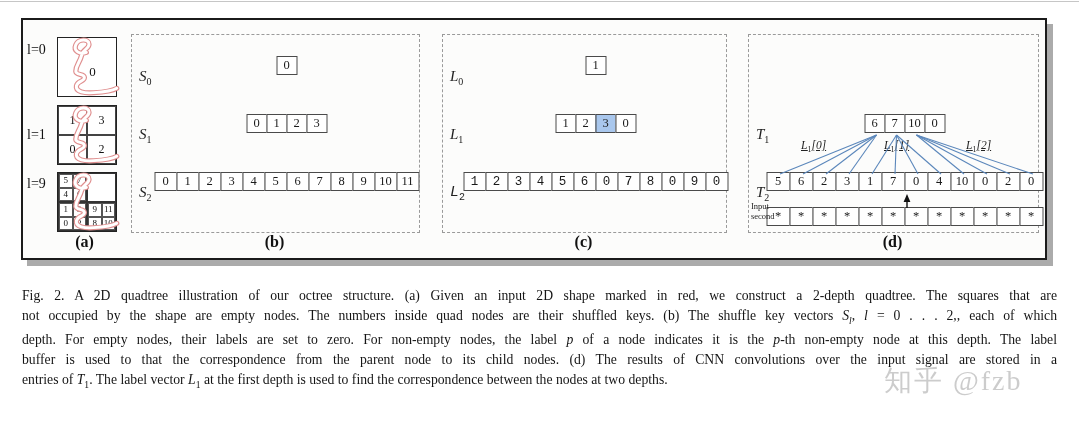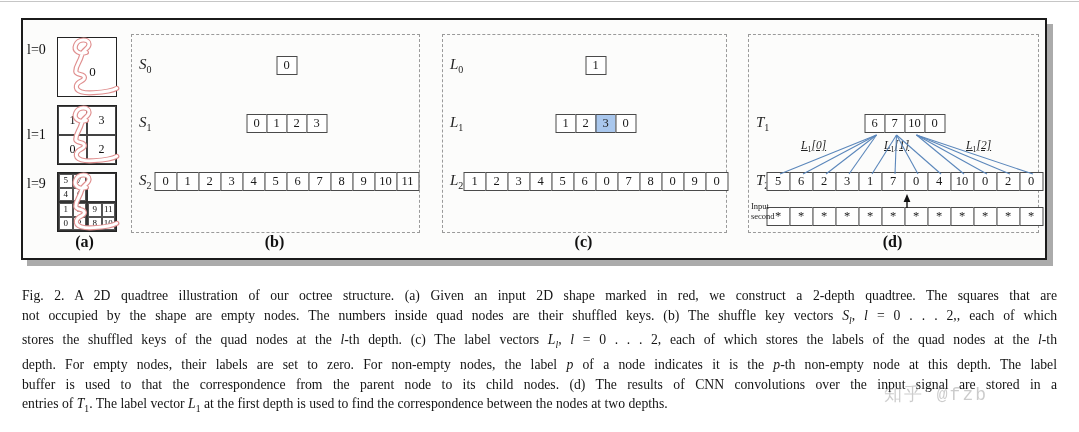"S0" .rlabel { top: 0 -> 12px }
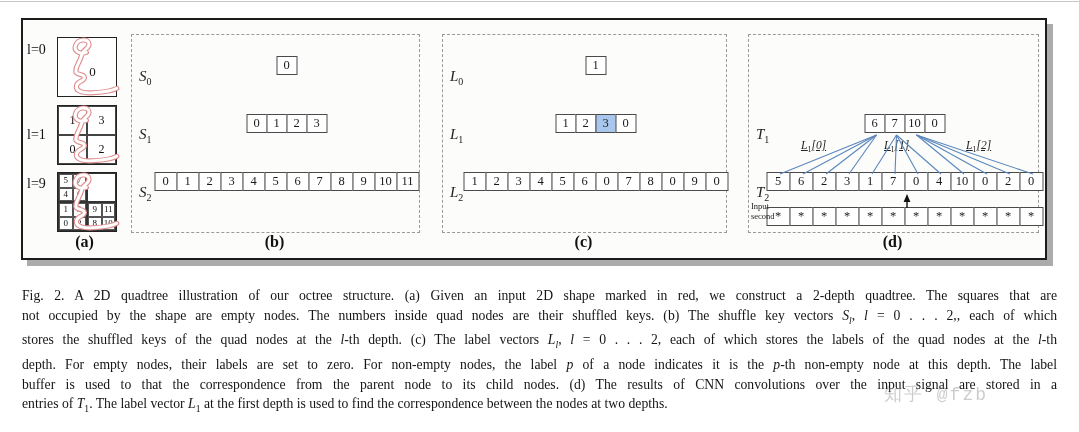"L2" div.prow { font-family: none -> Liberation Mono, monospace }
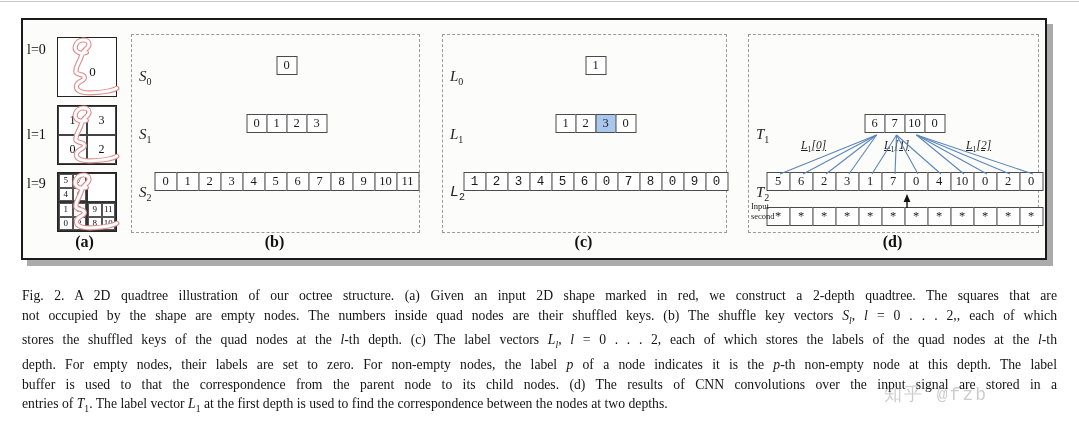"stores the shuffled keys of" div.cap-line { html: <div>stores the shuffled keys of the quad nodes at the <i>l</i>-th depth. (c) The label vectors <i>L</i><sub><i>l</i></sub>, <i>l</i> = 0 . . . 2, each of which stores the labels of the quad nodes at the <i>l</i>-th</div> -> none }
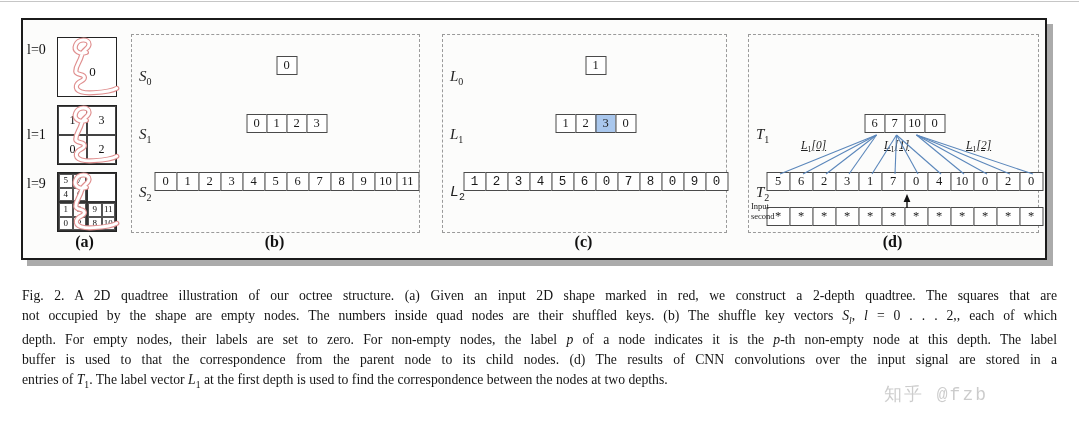"知乎 @fzb" #watermark { font-family: Liberation Mono, monospace -> Liberation Serif, serif; font-size: 18px -> 28px; top: 382px -> 362px }
